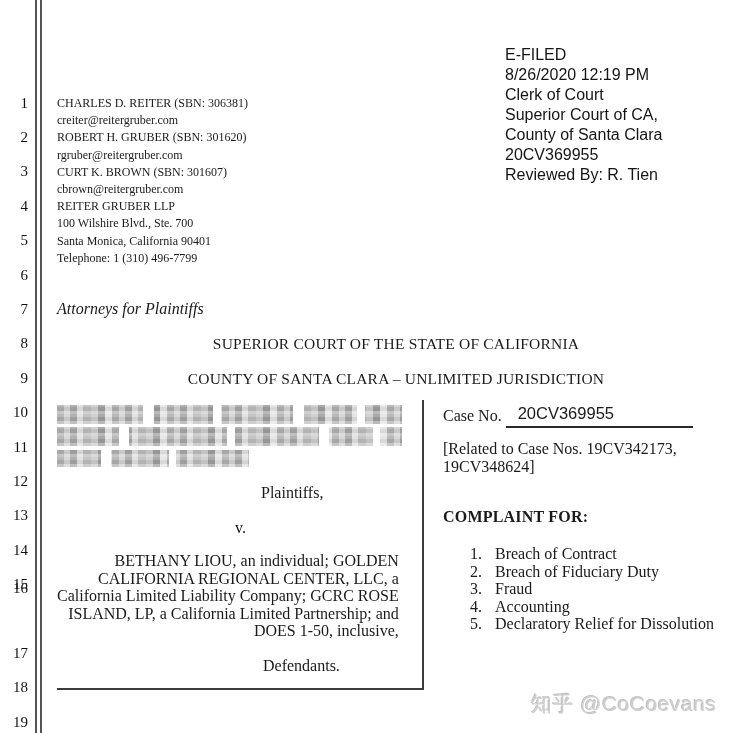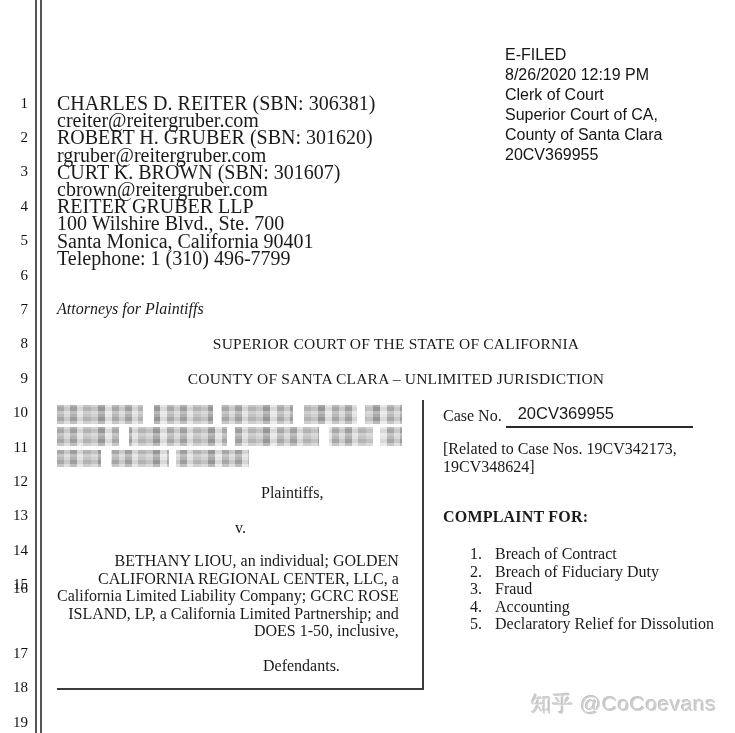"CHARLES D. REITER (SBN: 306381)" .attorneys { font-size: 20px -> 12px }
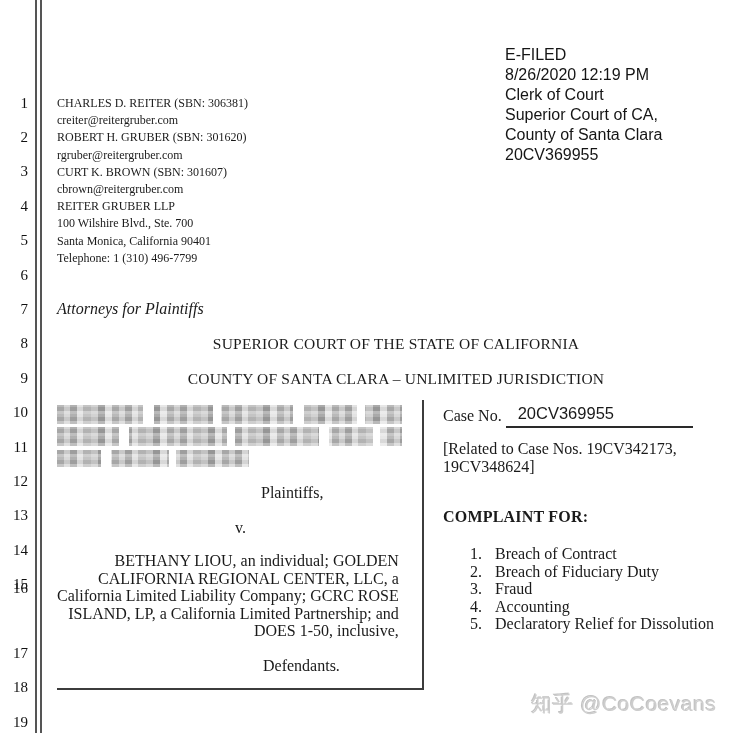"Reviewed By: R. Tien" div { html: none -> <div>Reviewed By: R. Tien</div> }
